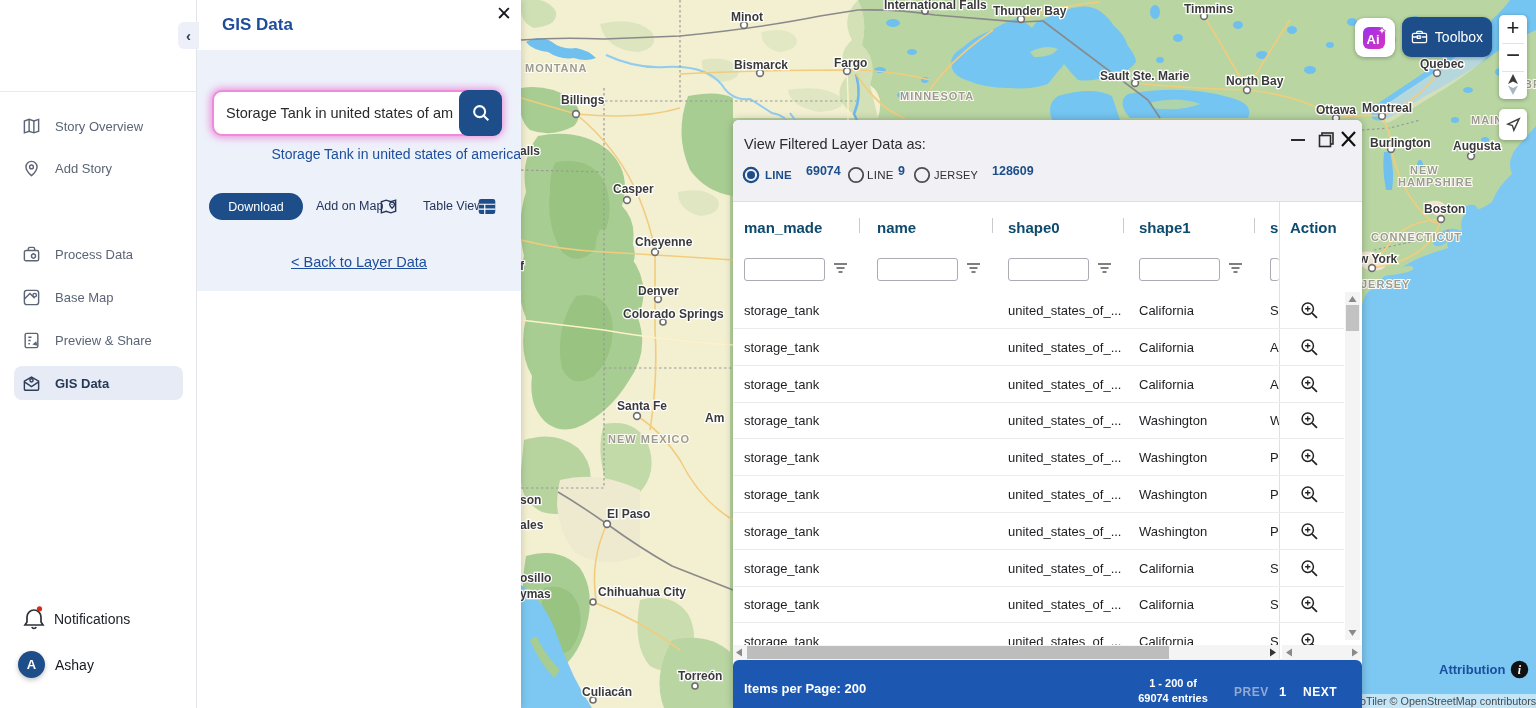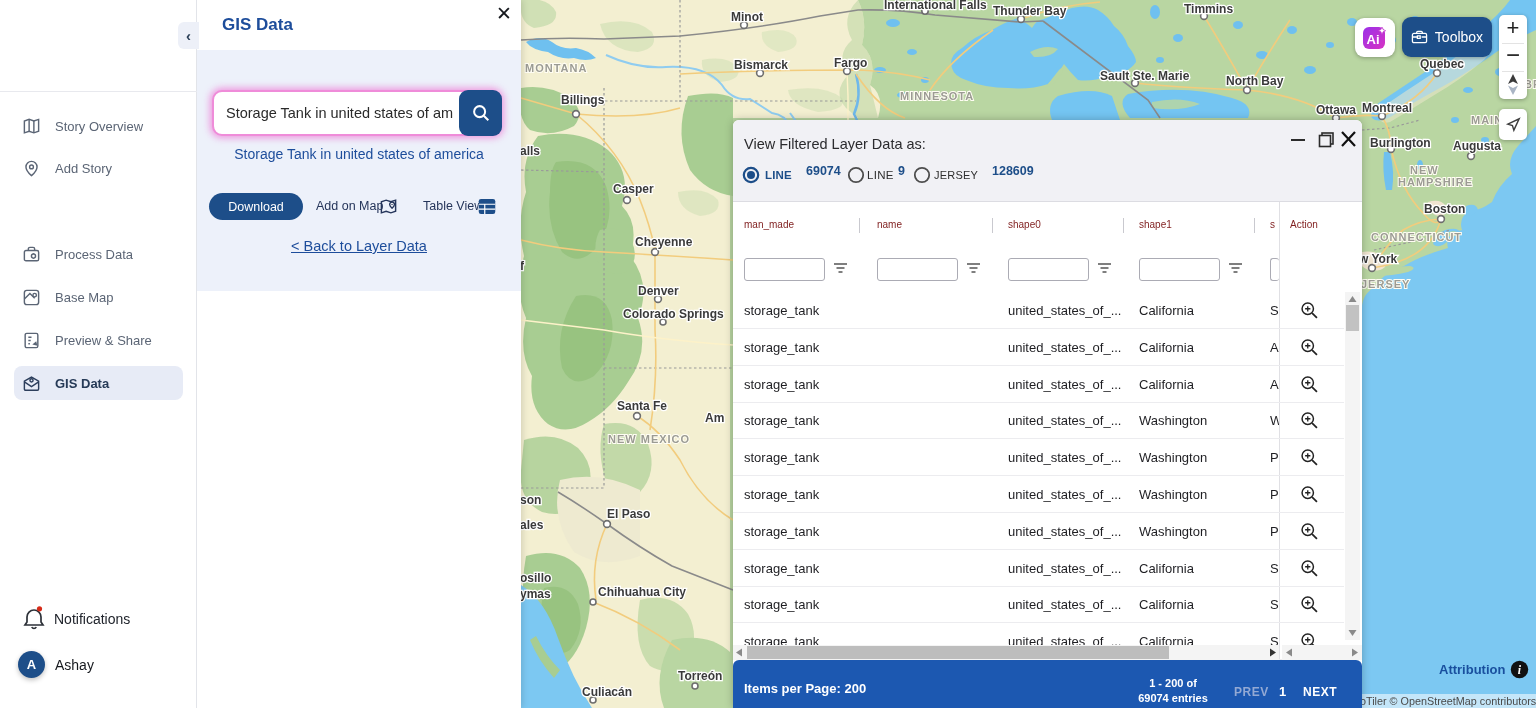"Storage Tank in united states of america" #restext { text-align: center -> right }
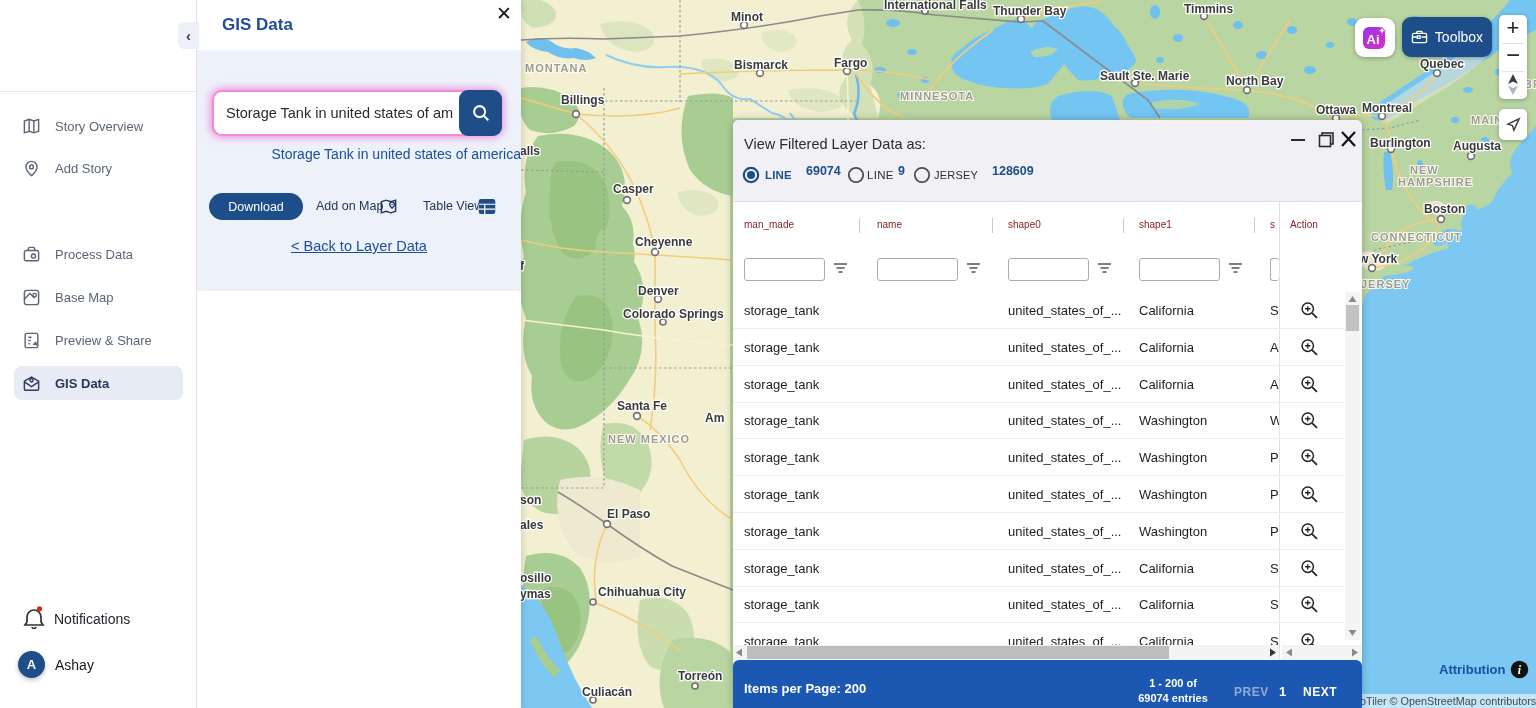"man_made" .thdr { color: #7f1d1d -> #0c4a6e; font-size: 10px -> 15px; font-weight: normal -> bold }
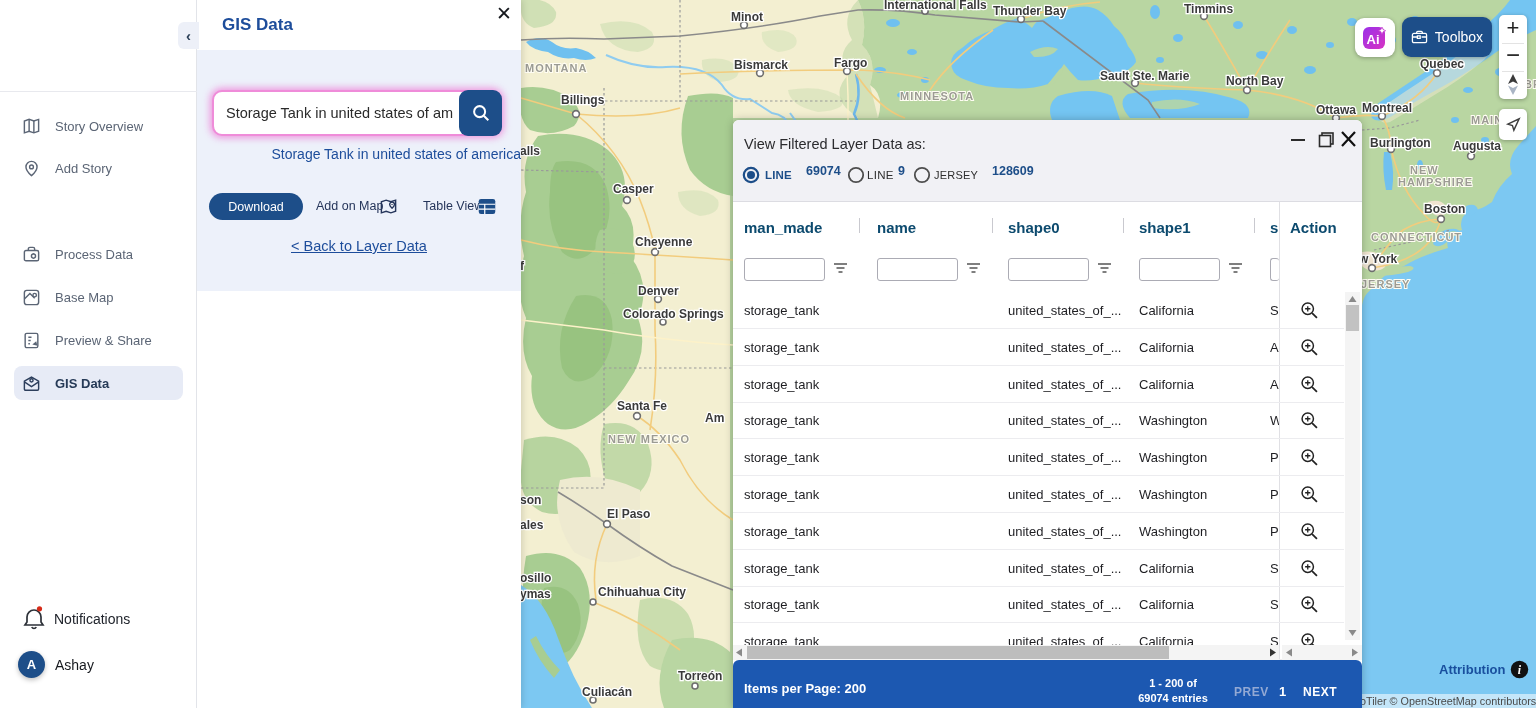"< Back to Layer Data" #backlink { margin-top: none -> 16px }
